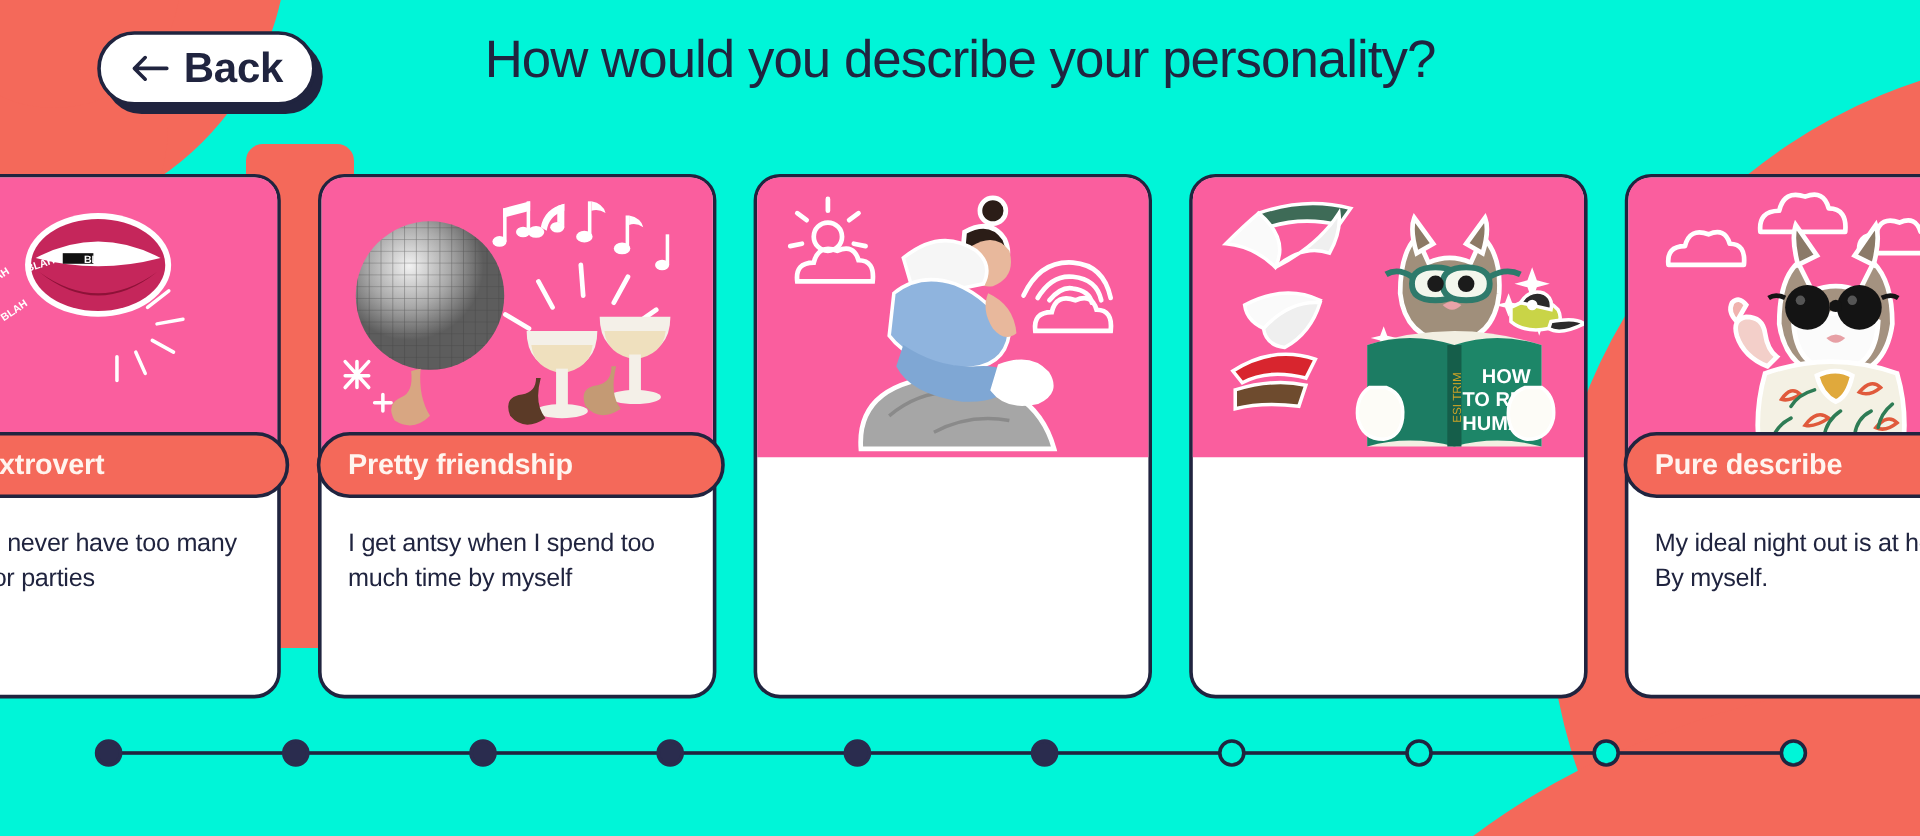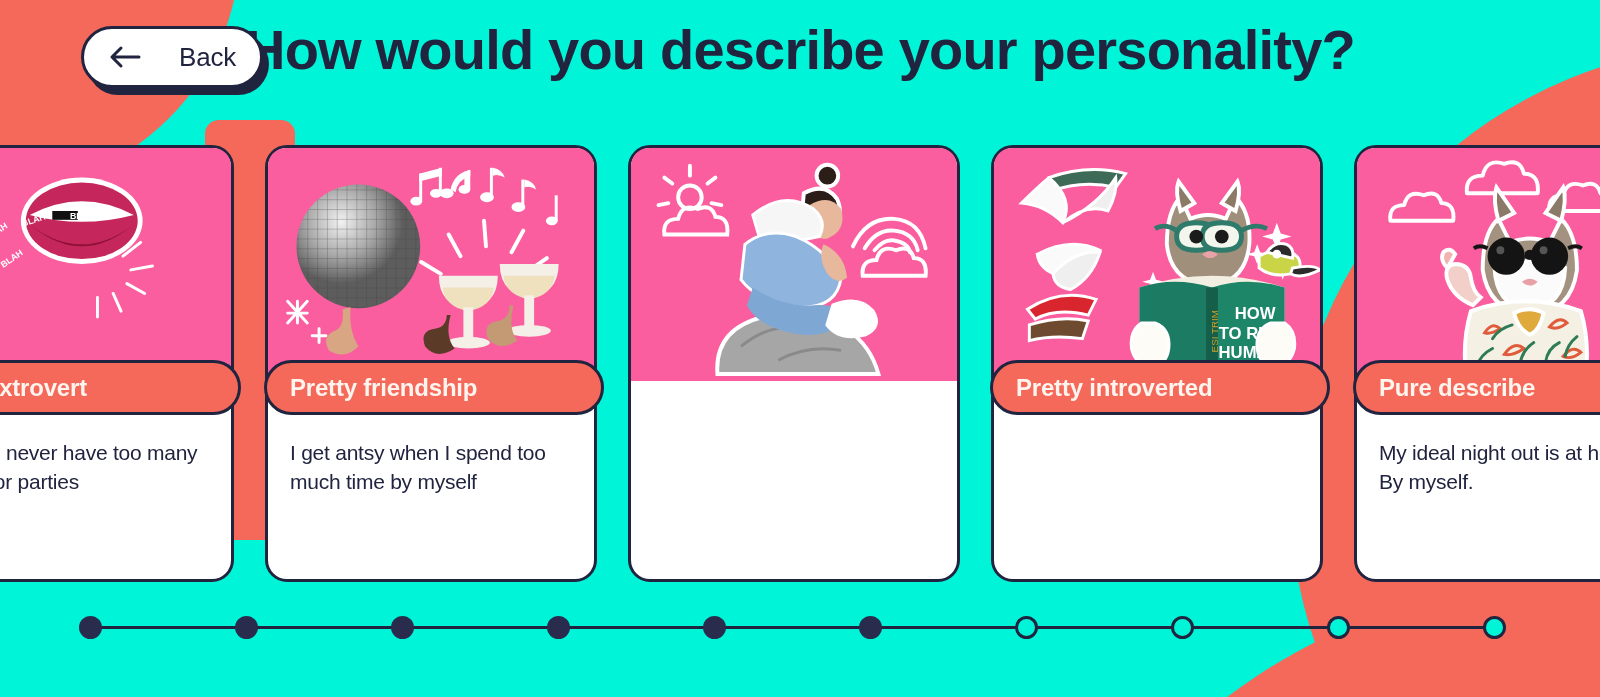"Back" .nav-btn .lbl { font-size: 26px -> 35px; font-weight: 400 -> 700 }
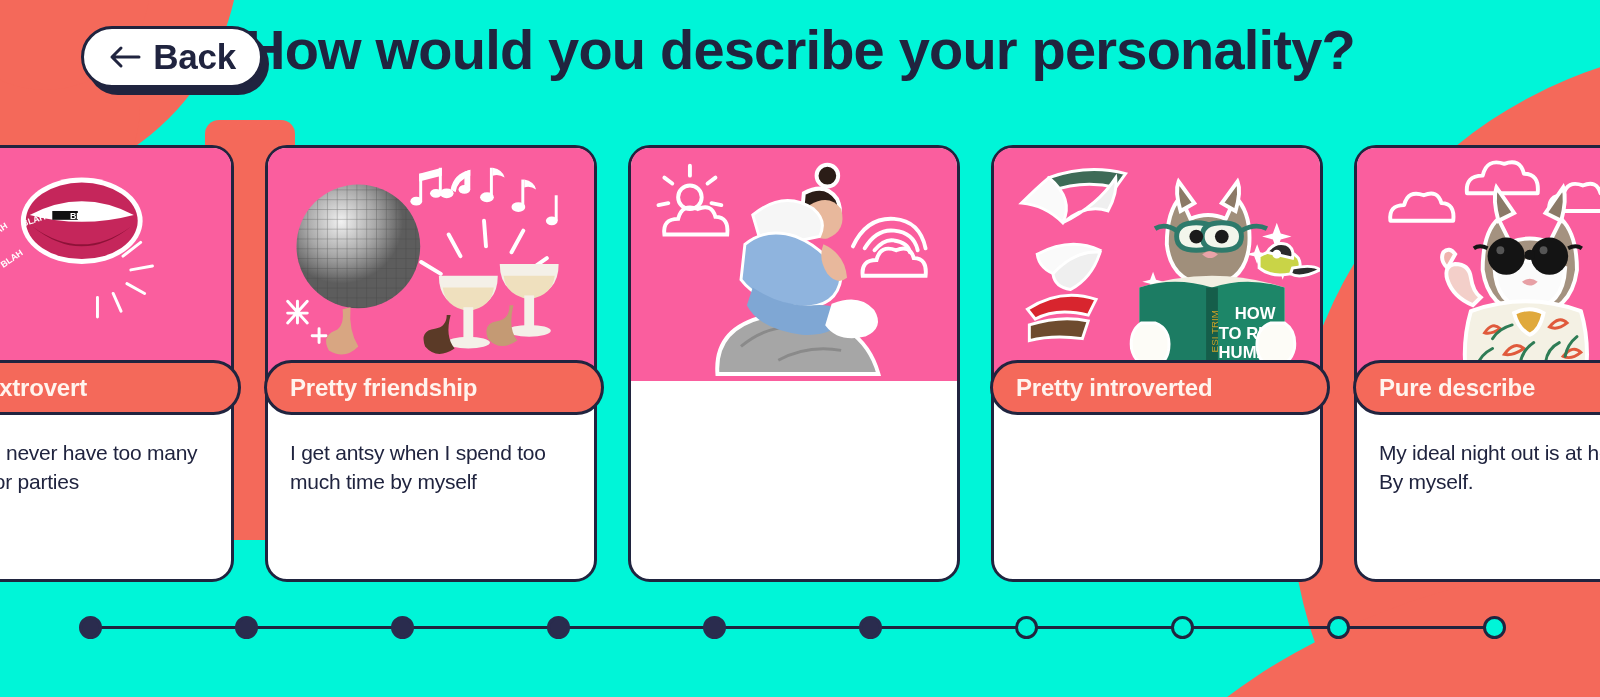"How would you describe your" .page-title { font-size: 56px -> 44px; font-weight: 700 -> 400 }
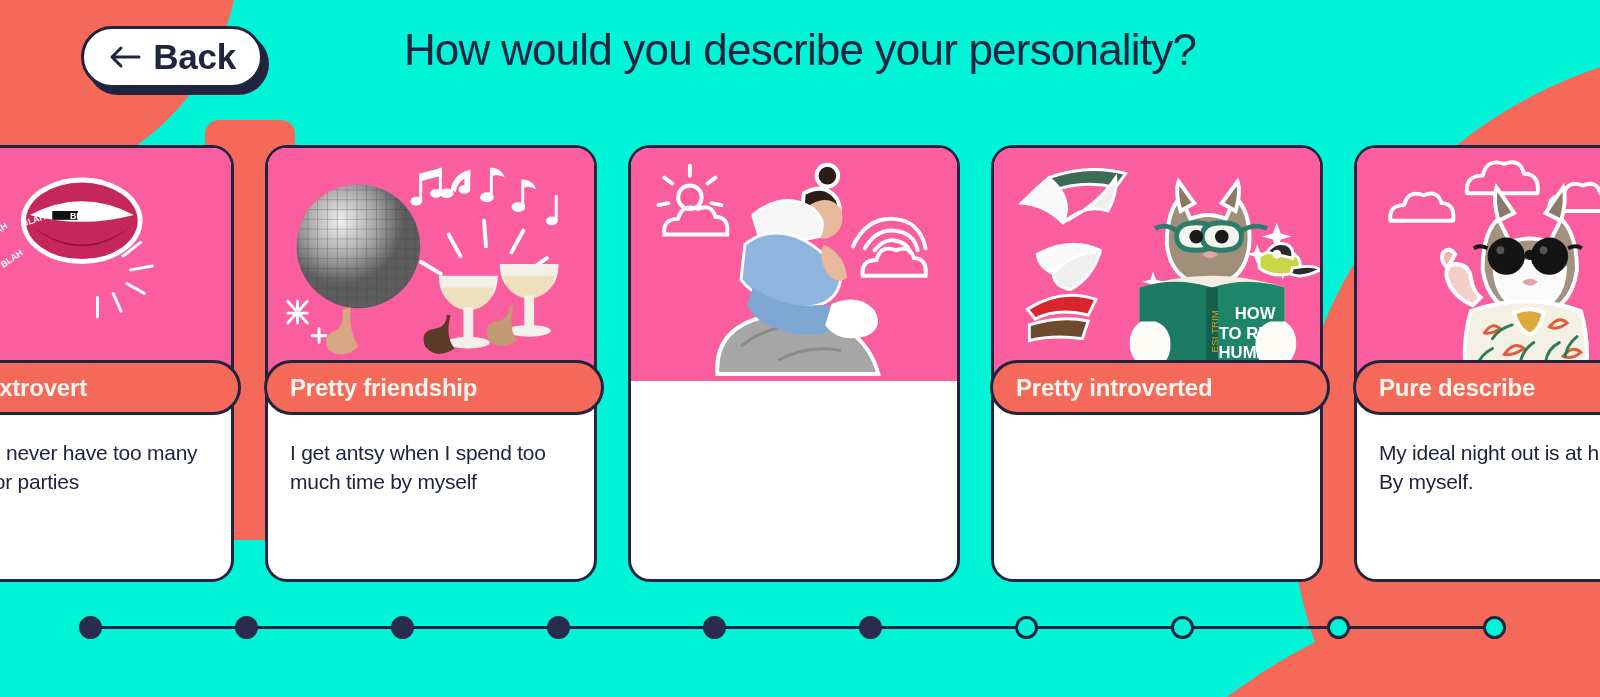"Pretty introverted" div.card-label { html: <div> <span>Pretty introverted</span> </div> -> none }
